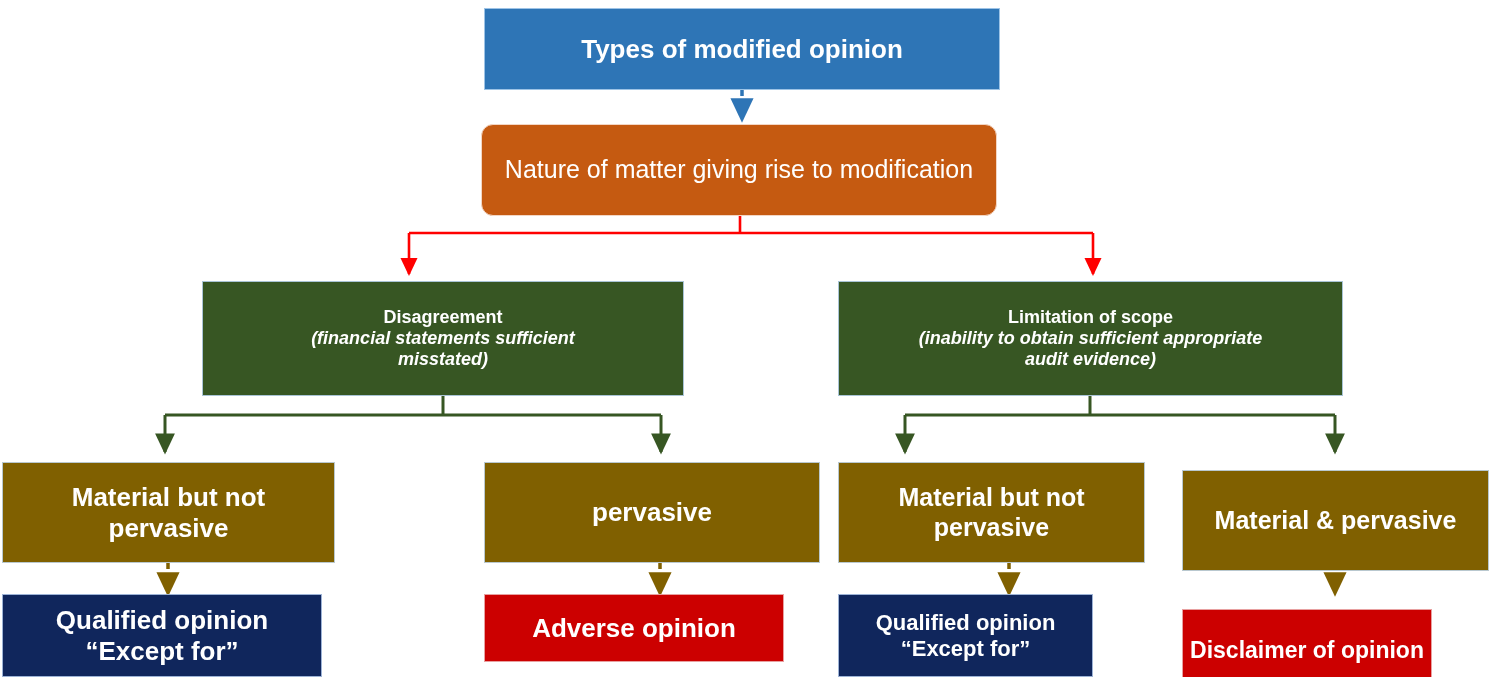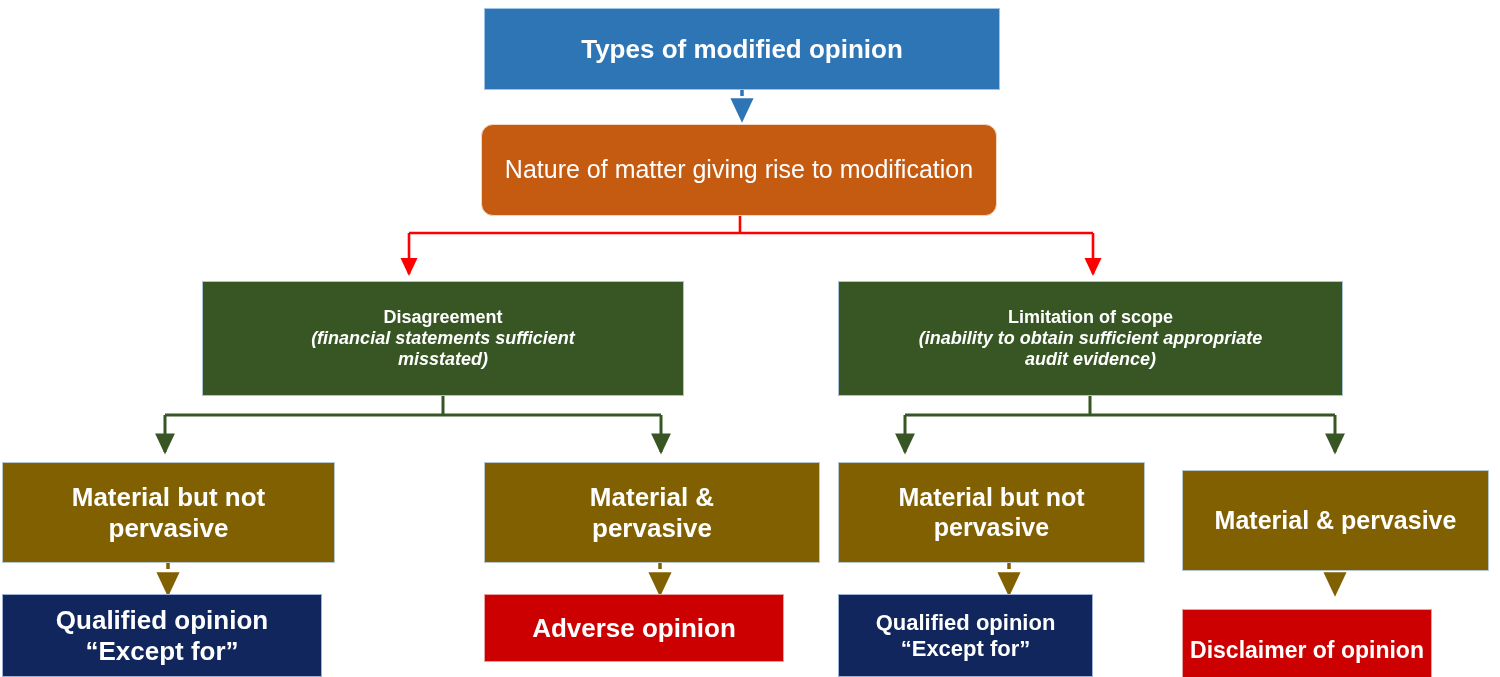"Material &" span.ln { html: <span>Material &amp;</span> -> none }
